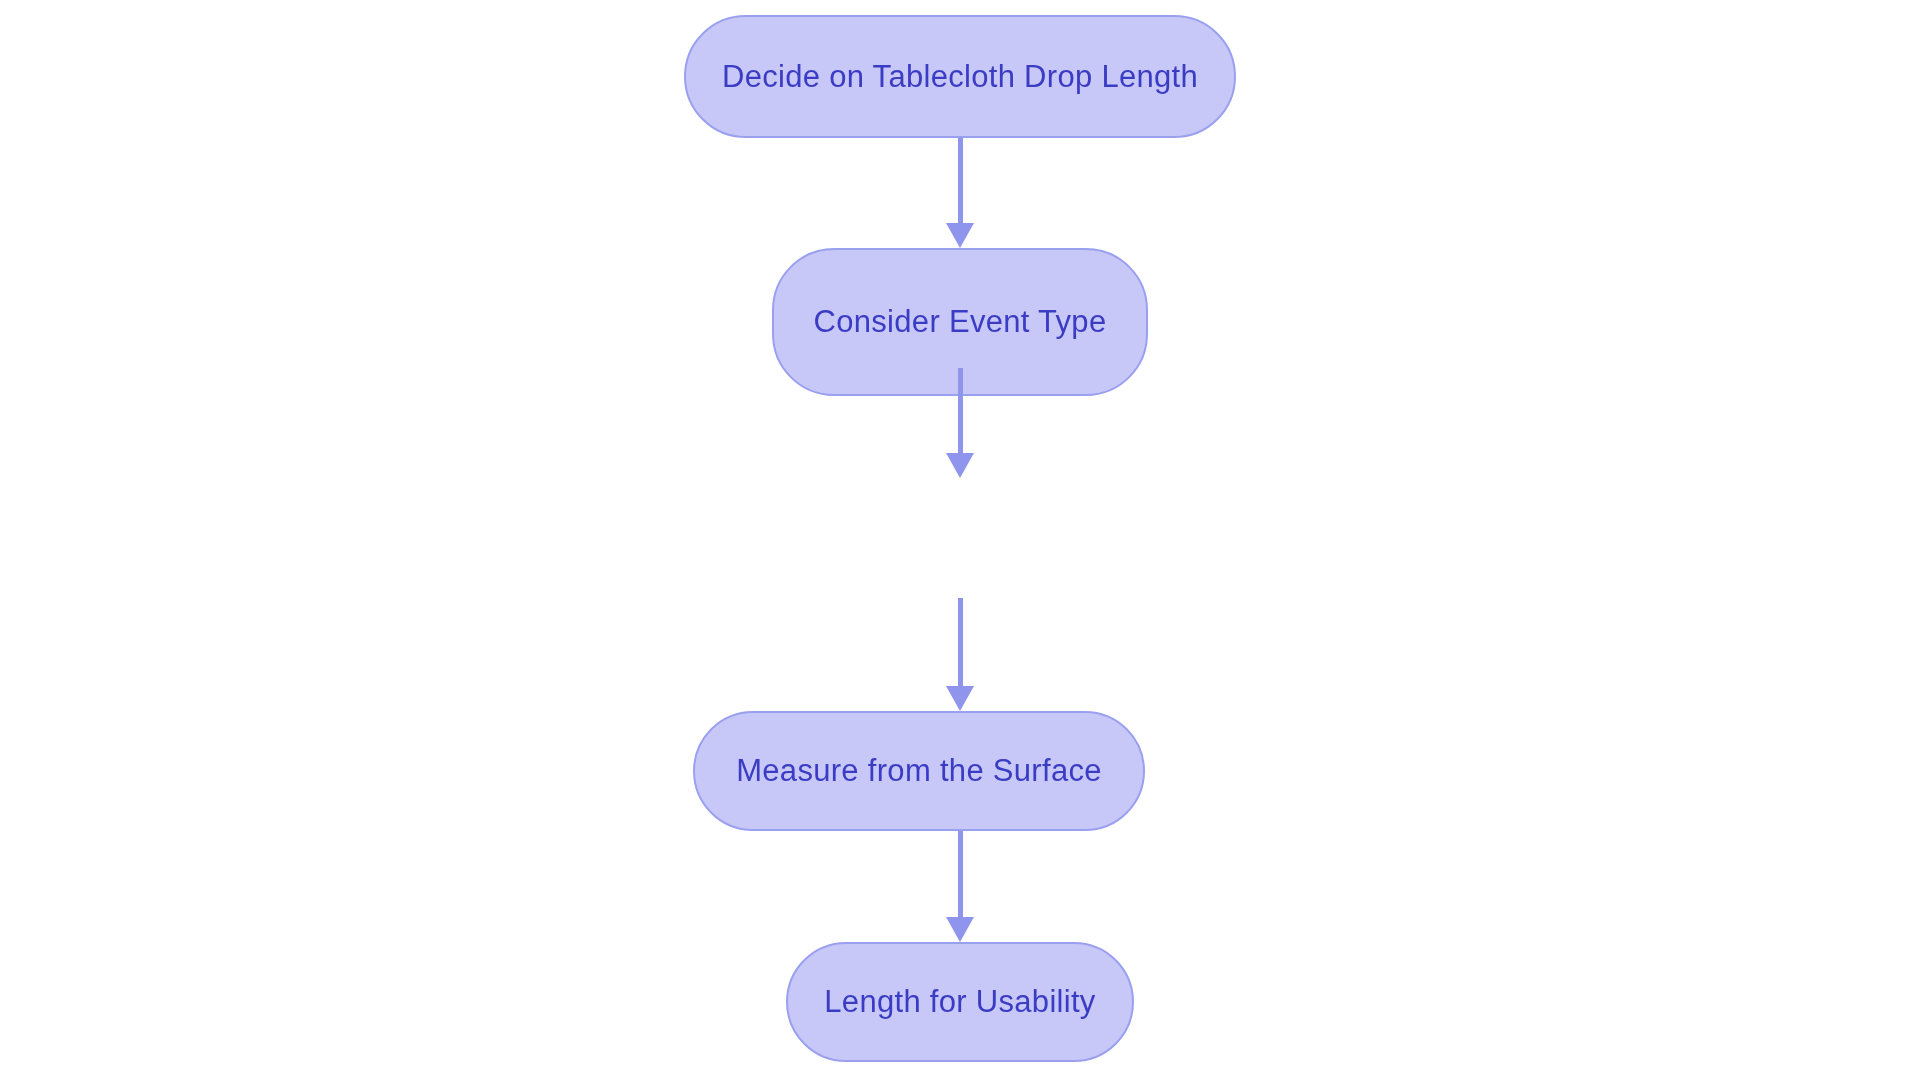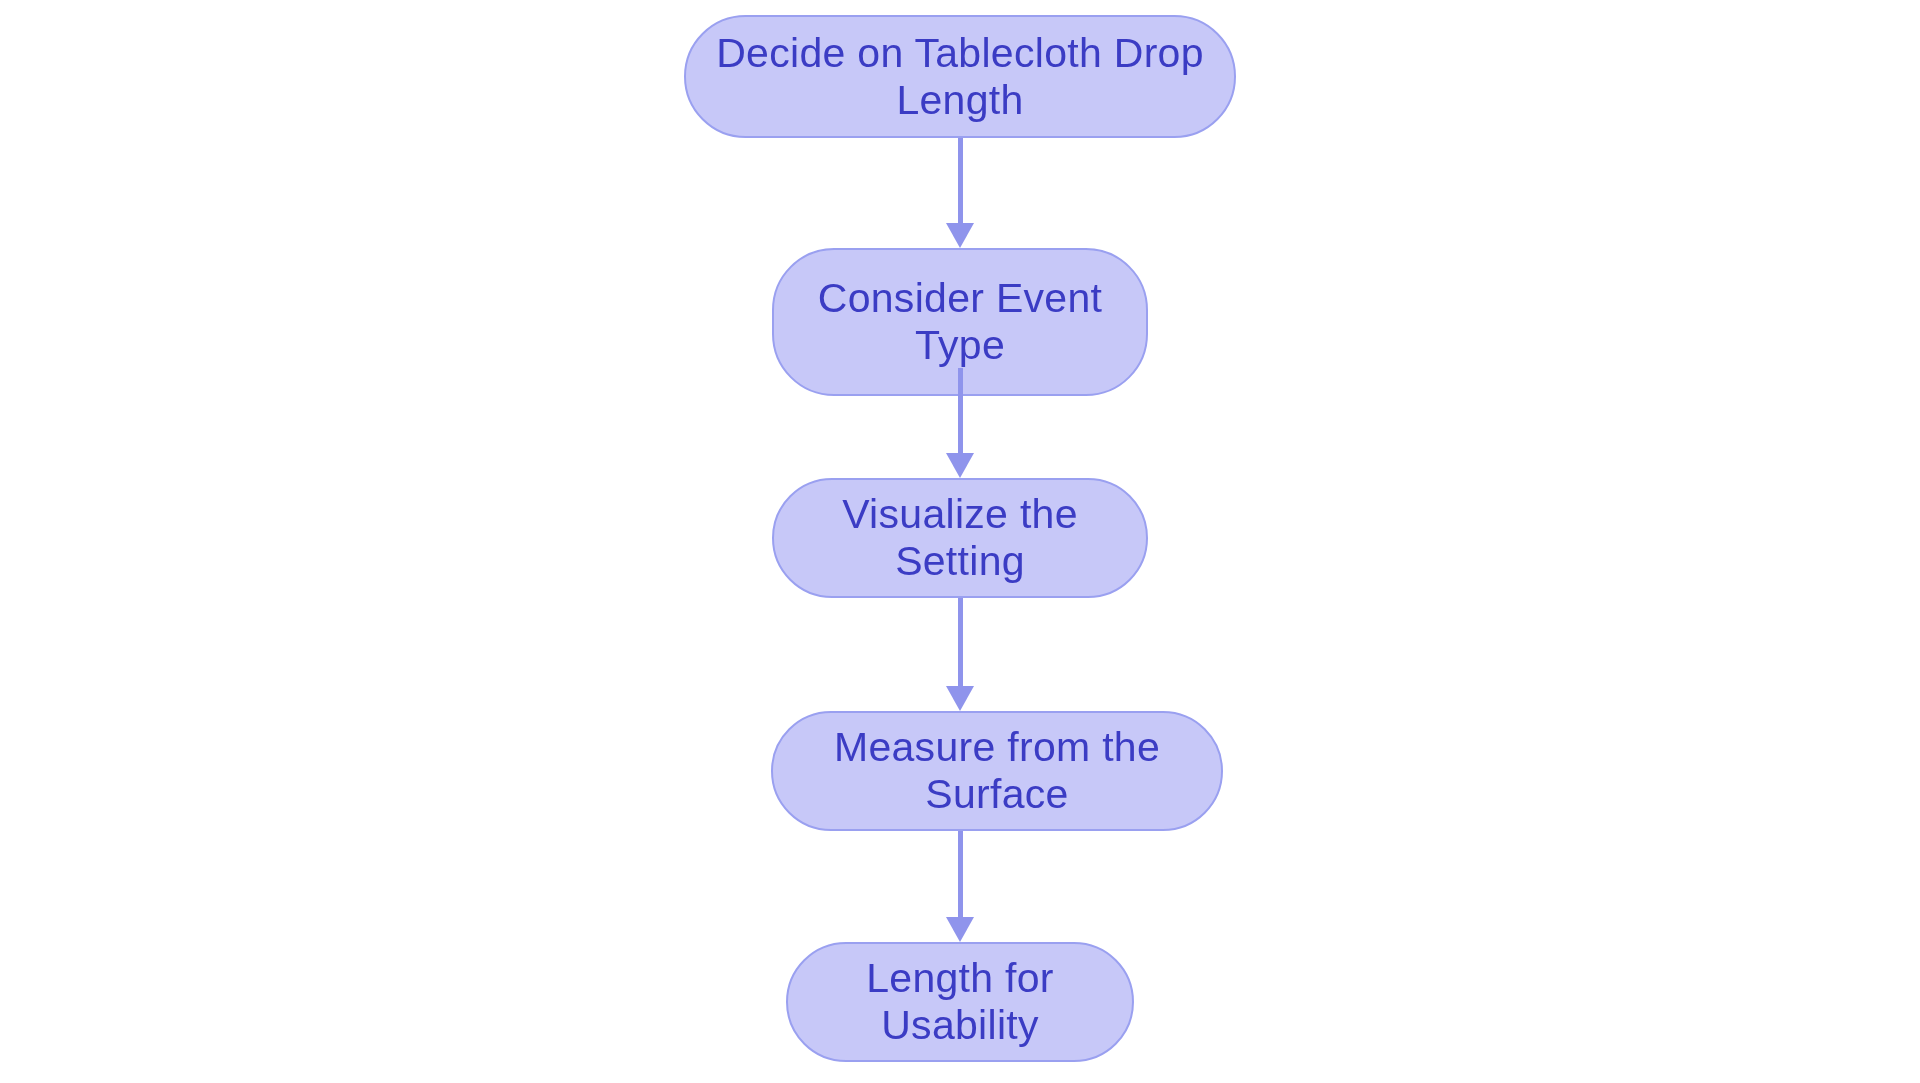"Decide on Tablecloth Drop Length" .flow-node { font-size: 41px -> 31px }
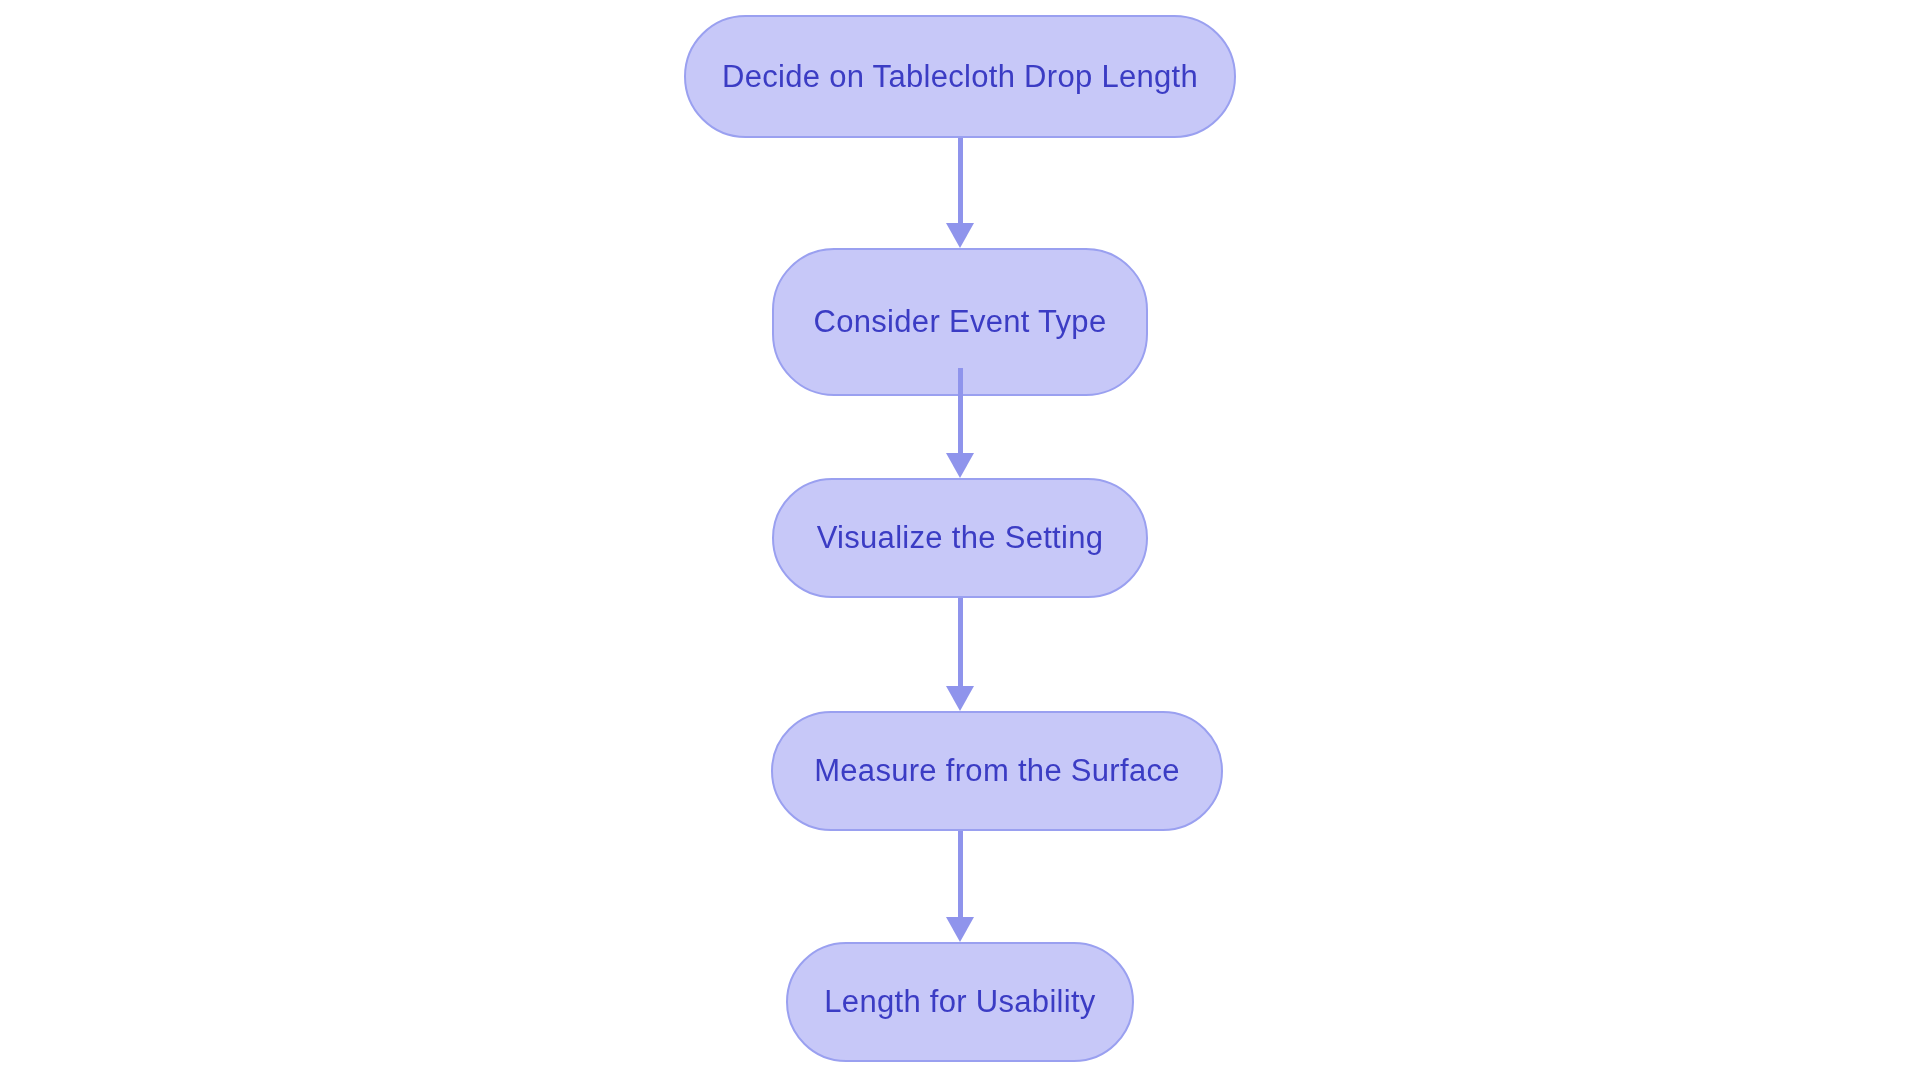"Visualize the Setting" div.flow-node { html: <div> <span>Visualize the Setting</span> </div> -> none }
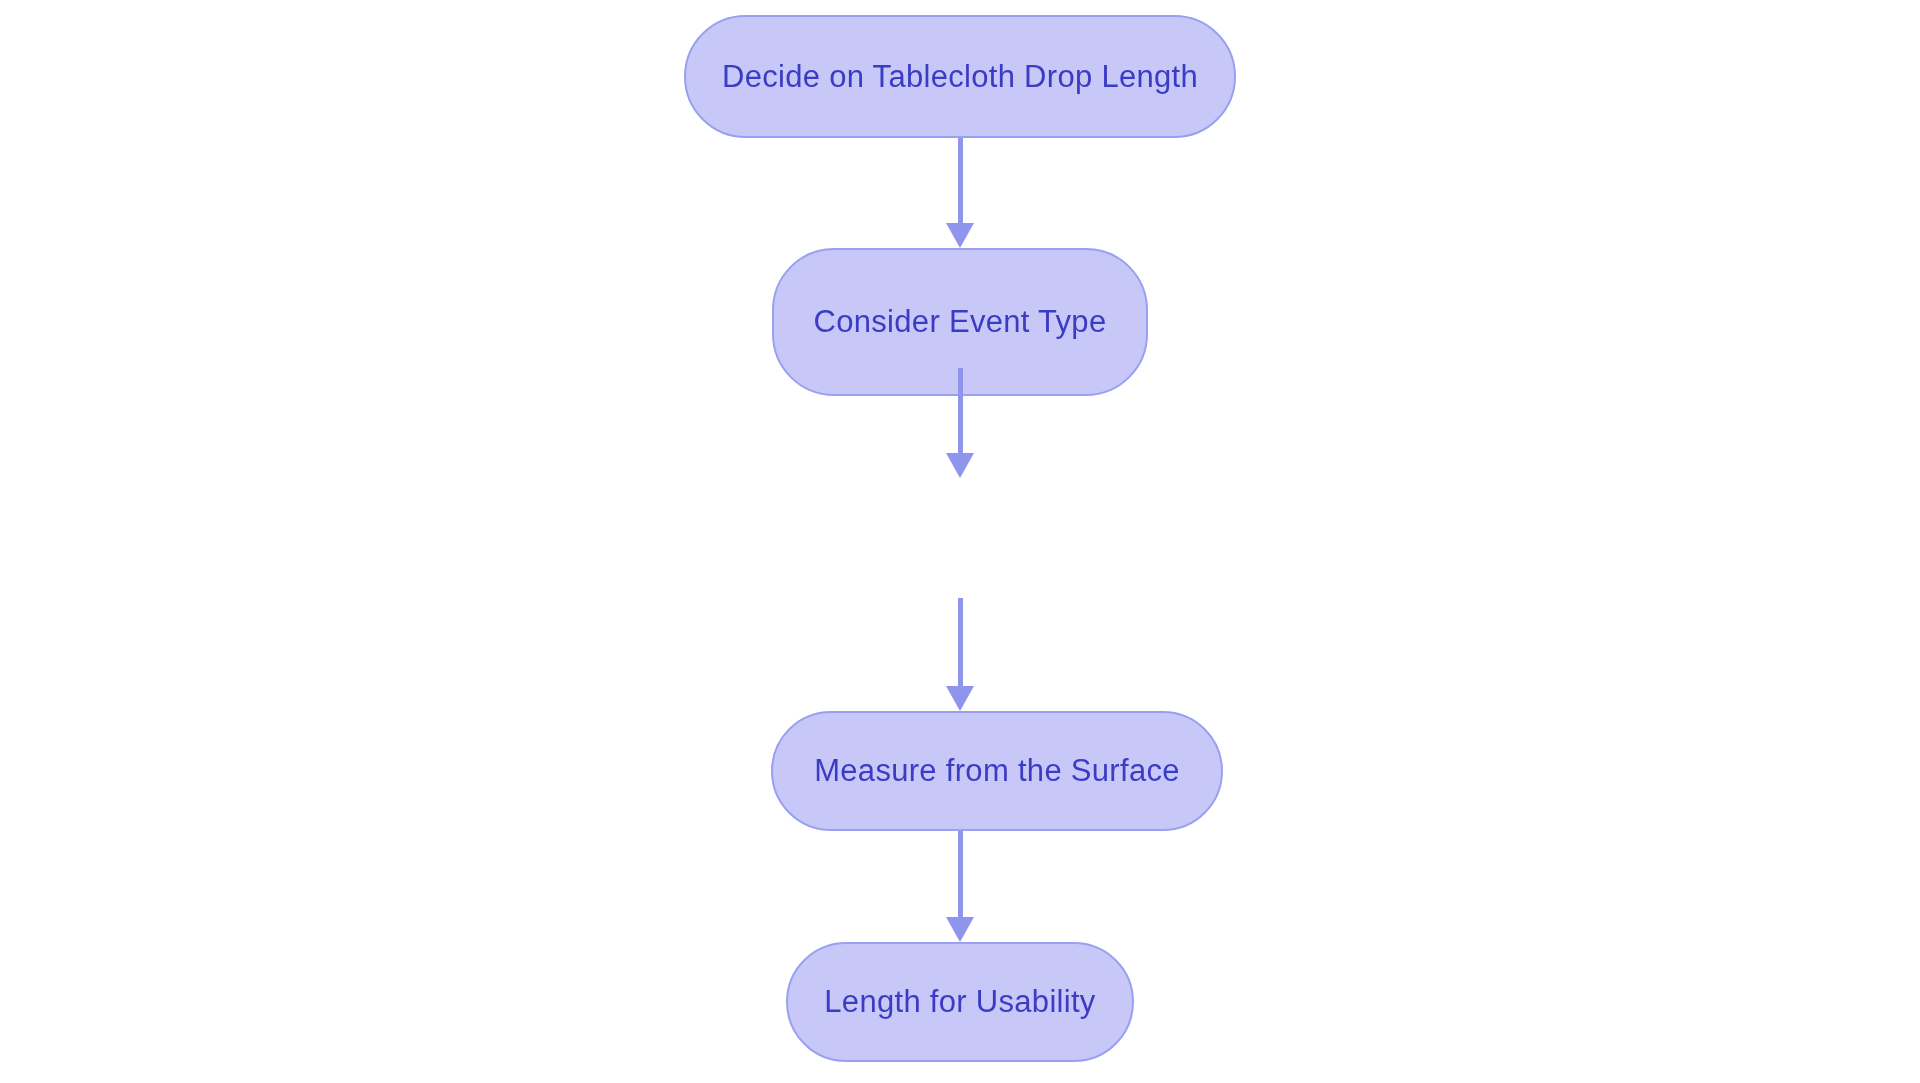"Measure from the Surface" .n4 { left: 771px -> 693px }
